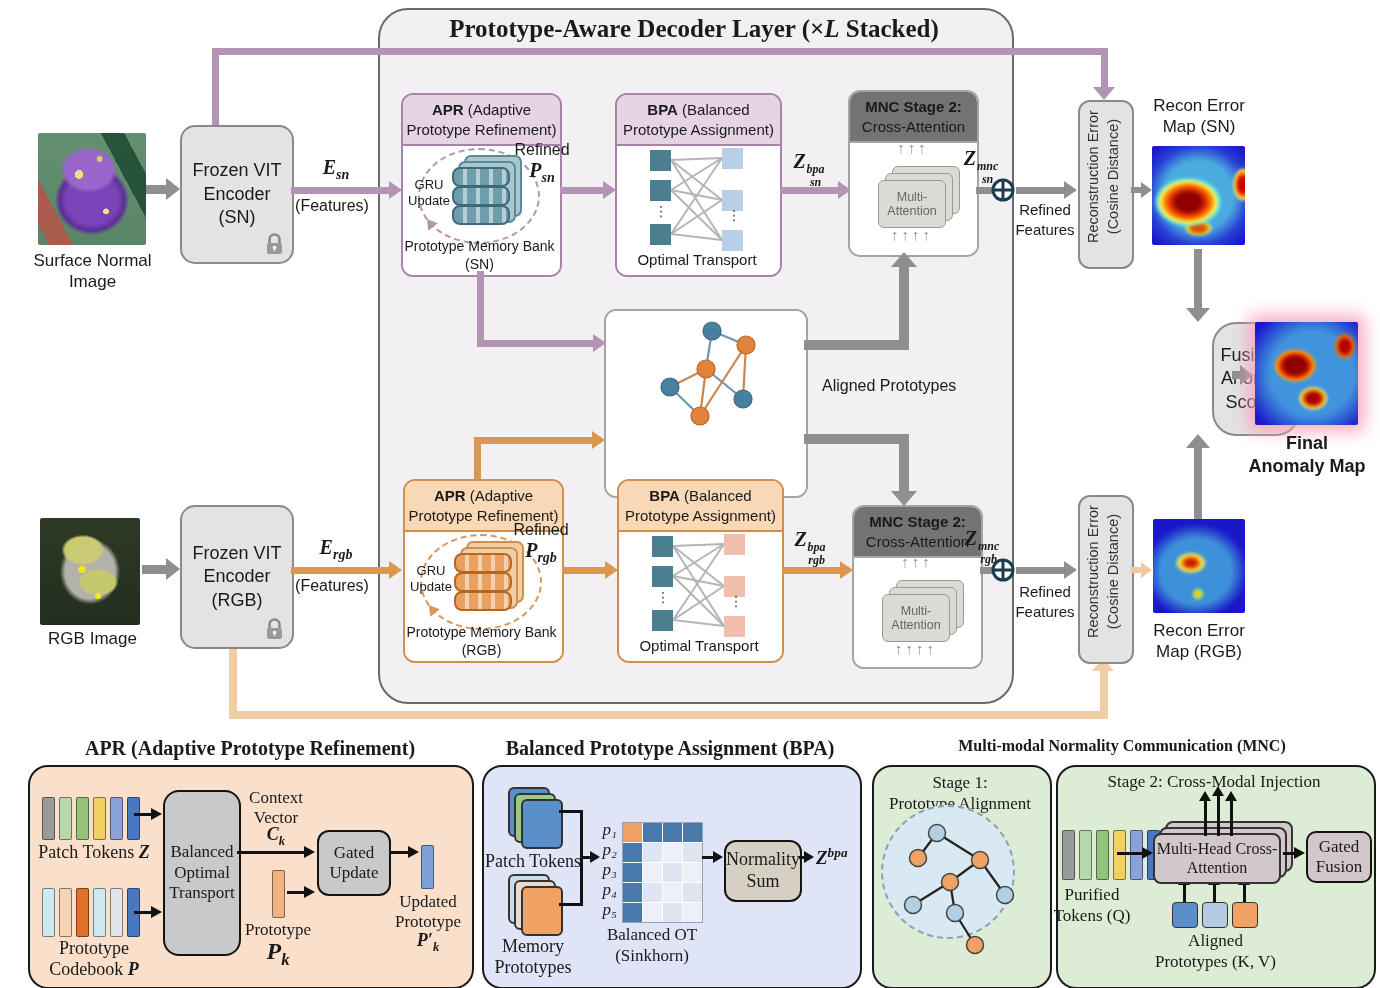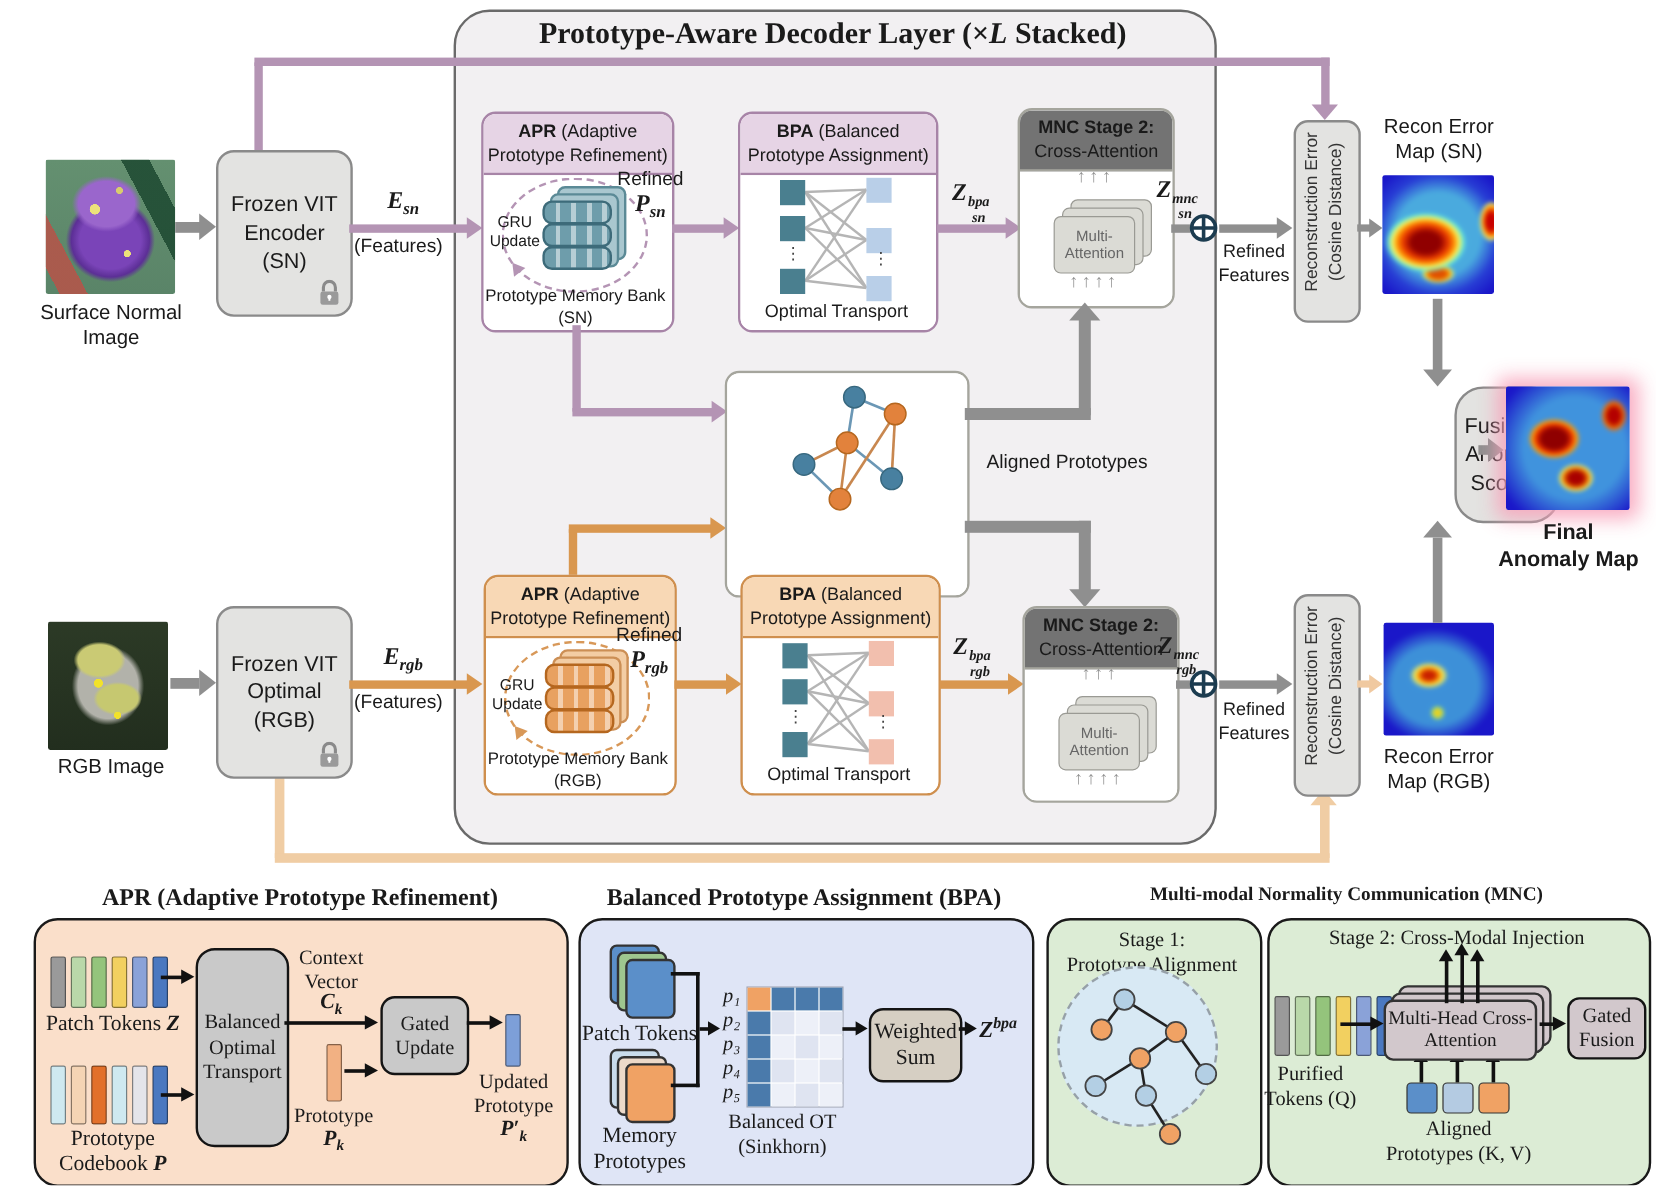"Frozen VIT Optimal (RGB)" div { text: Optimal -> Encoder }
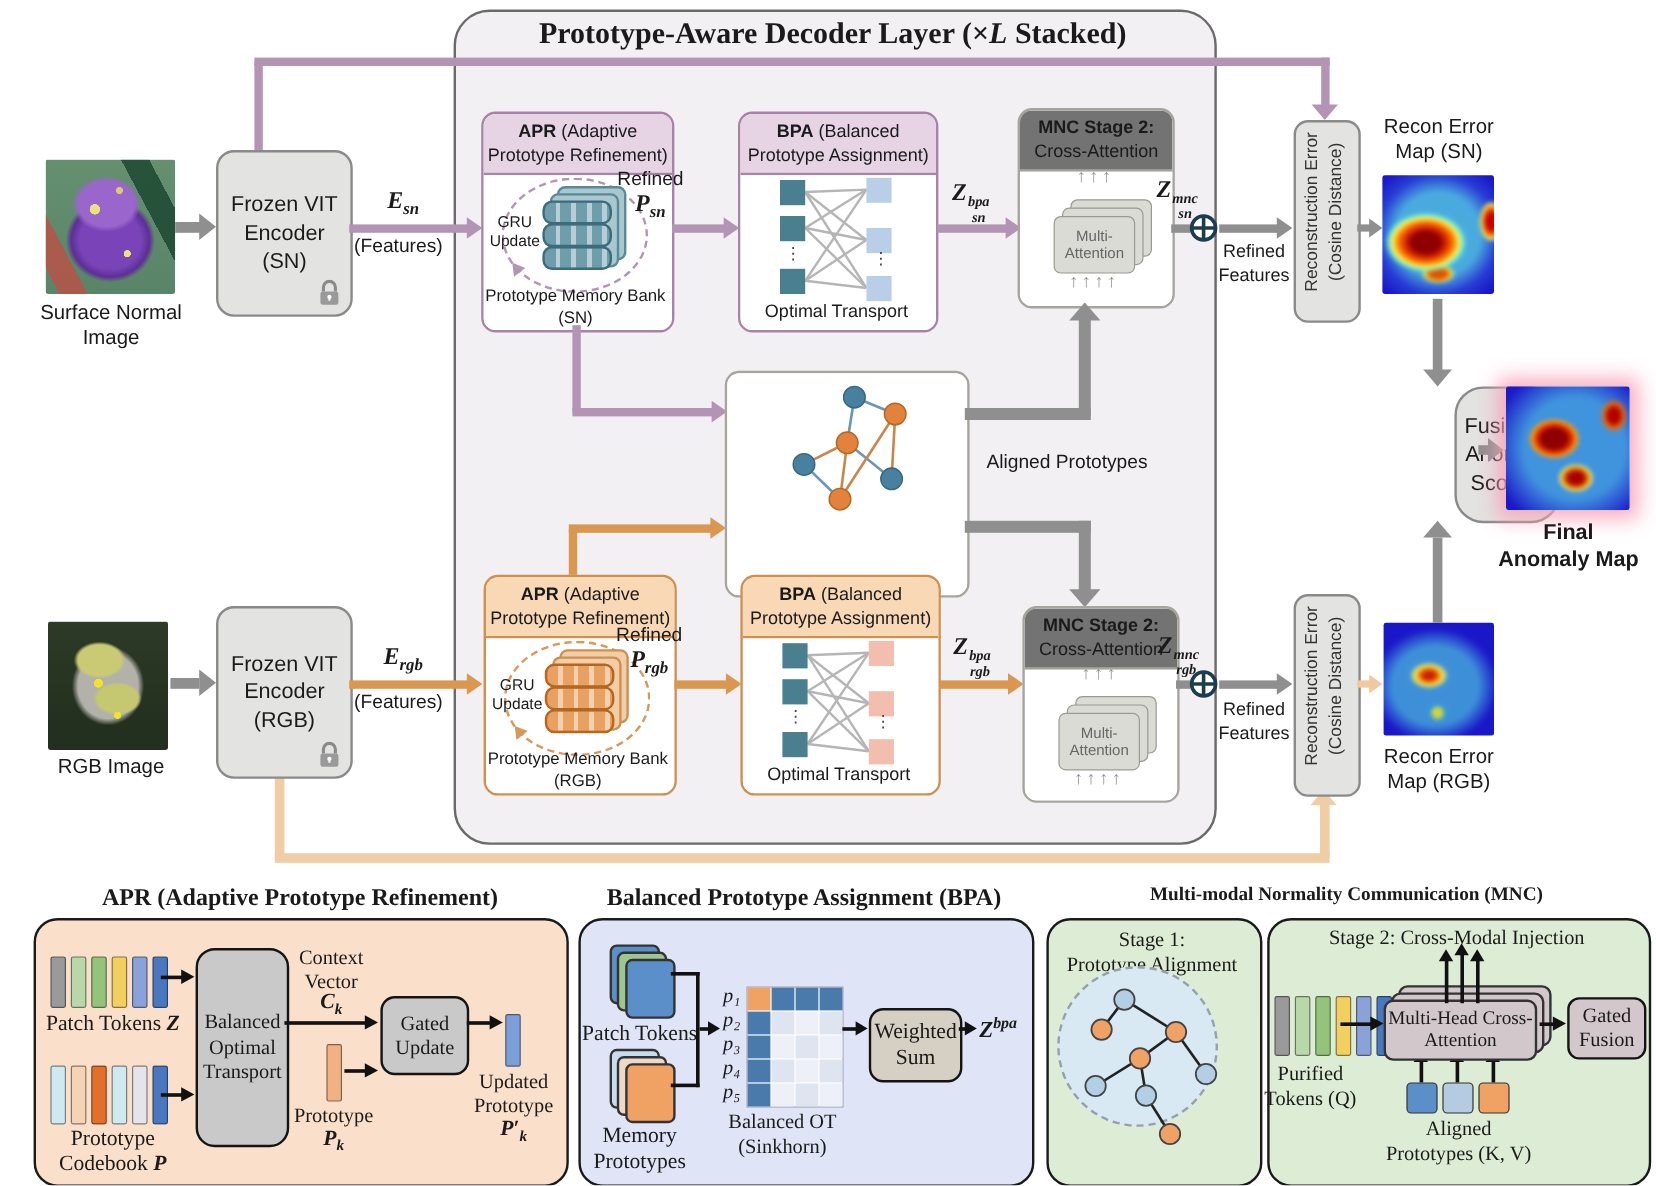"Weighted Sum" span { text: Weighted -> Normality }
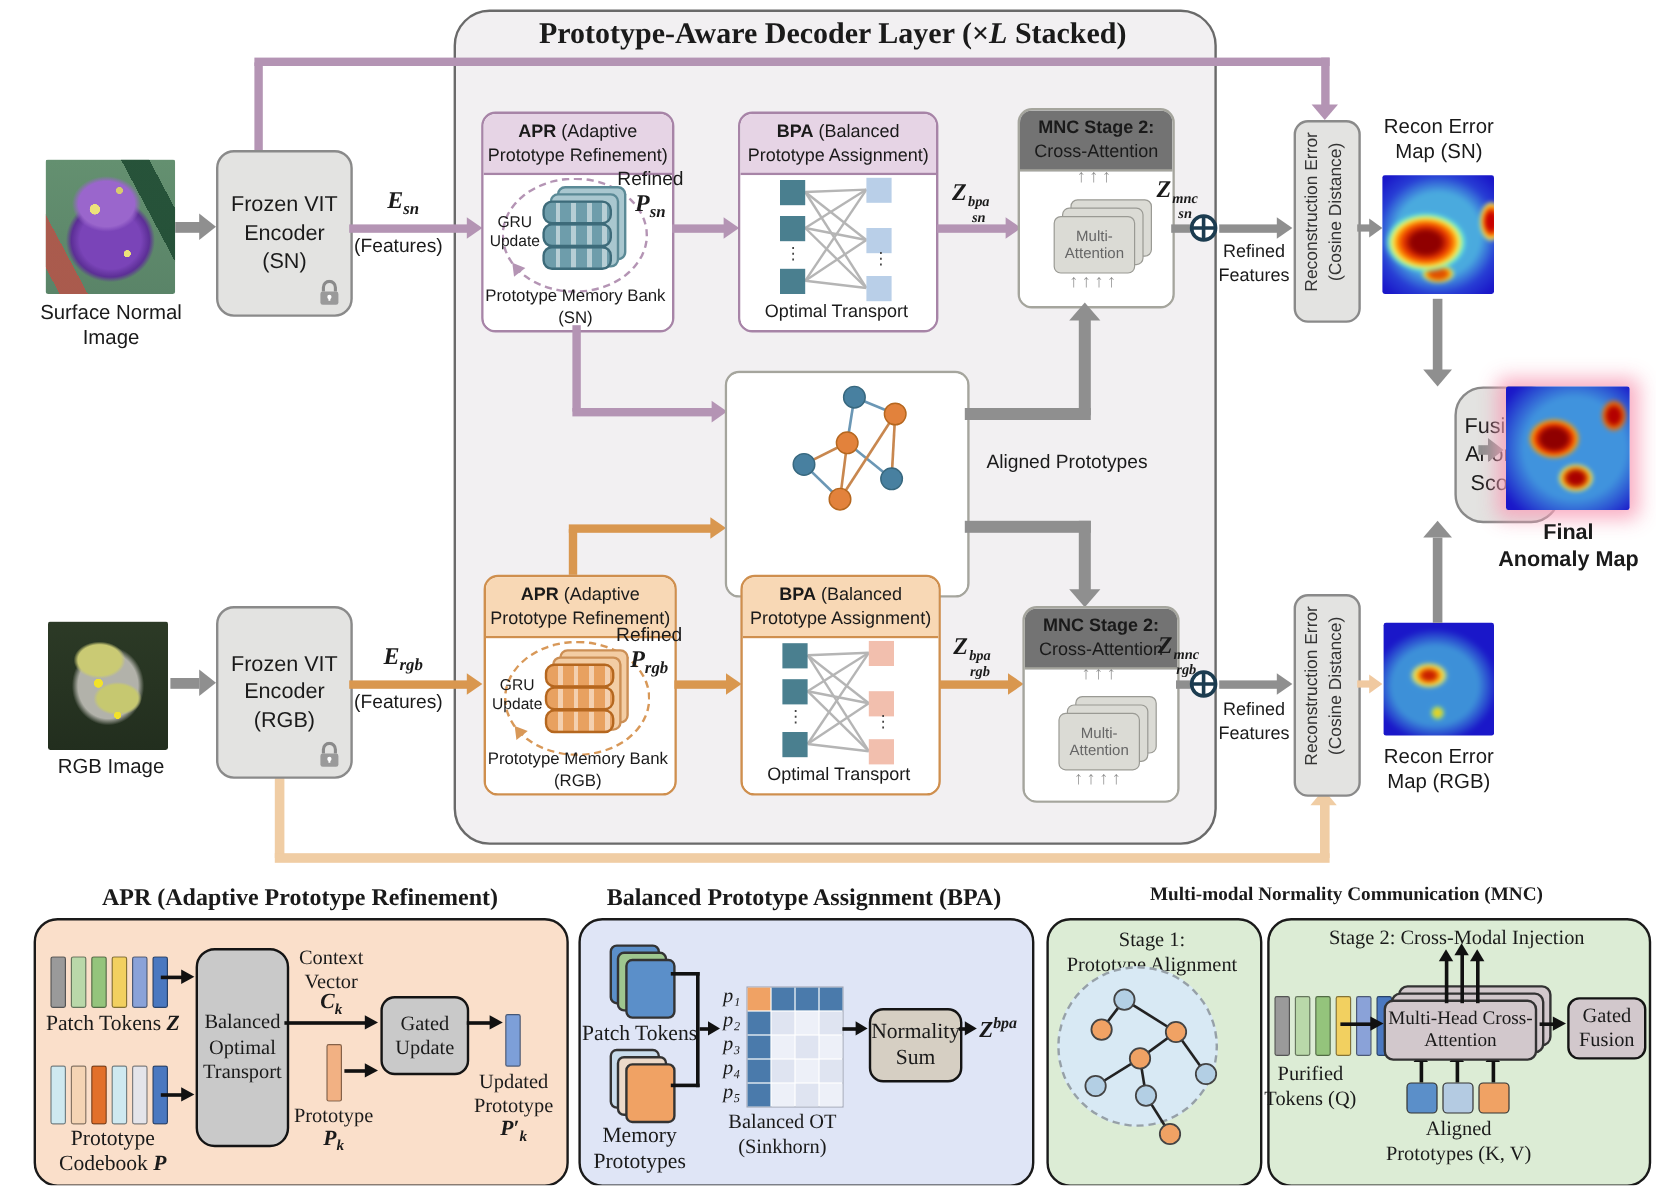"Pk" div.abs { font-size: 18px -> 24px }
